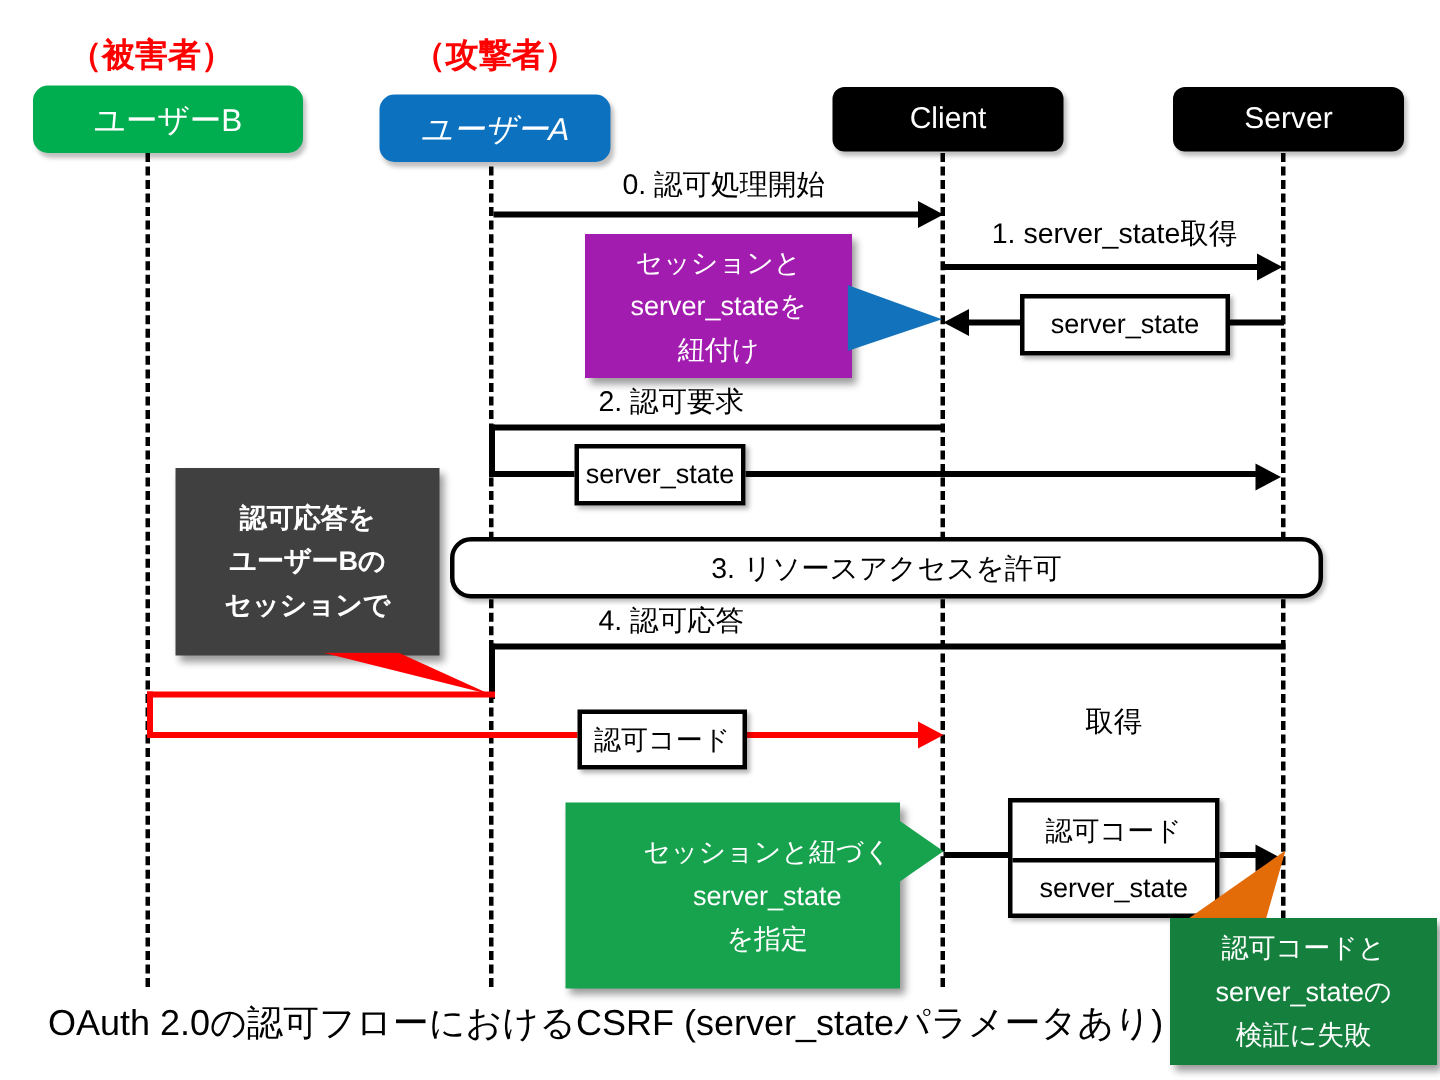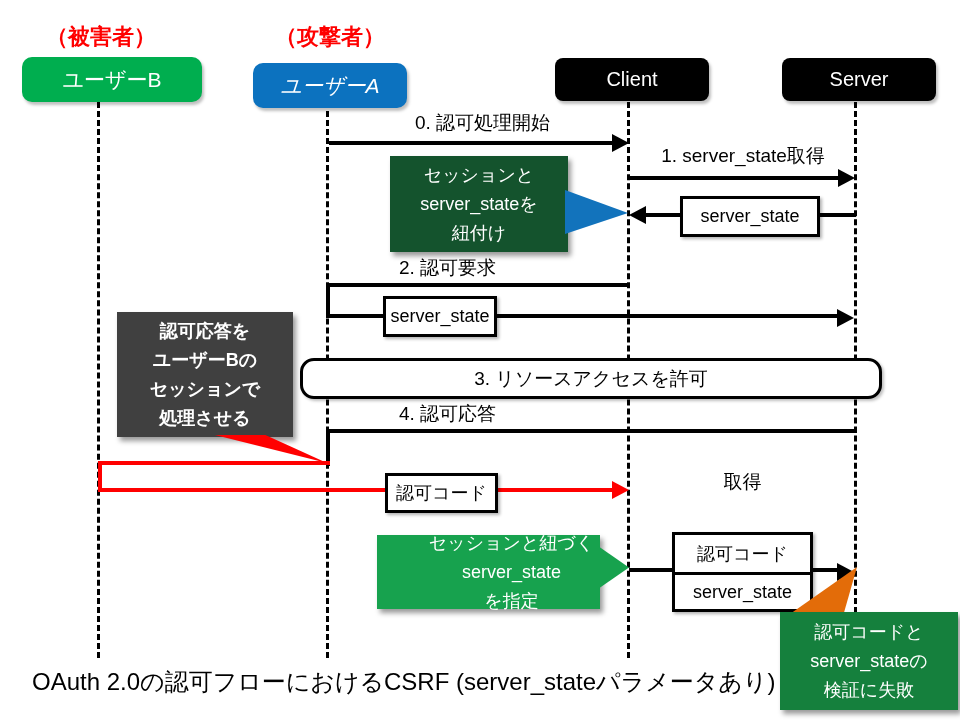"セッションと" .callout.c-blue { background: #14532d -> #a21caf }
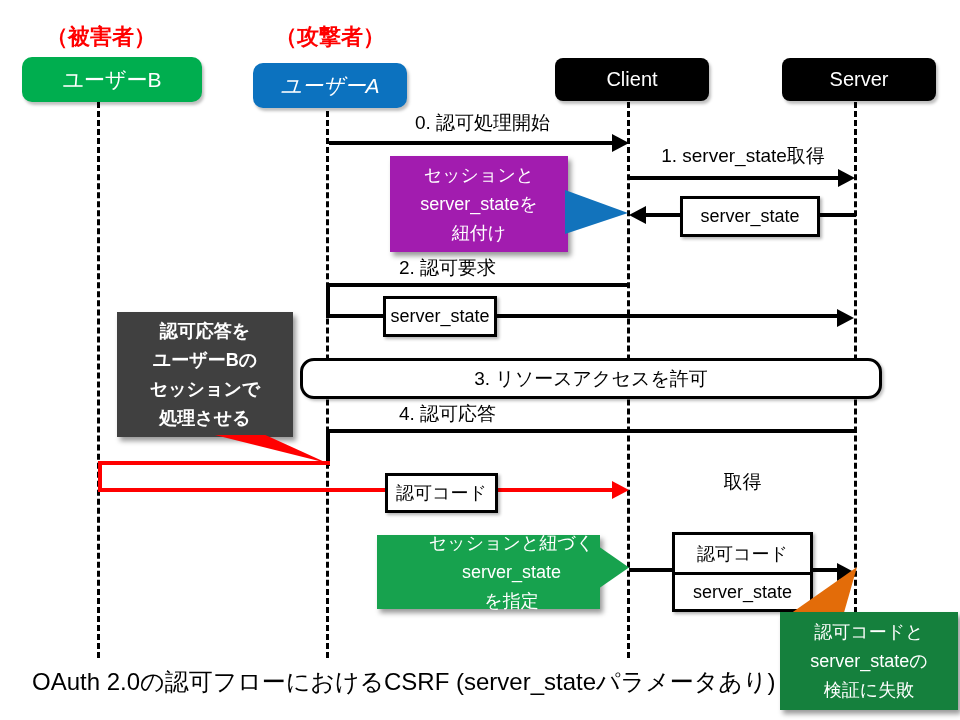"処理させる" div { html: <div>処理させる</div> -> none }
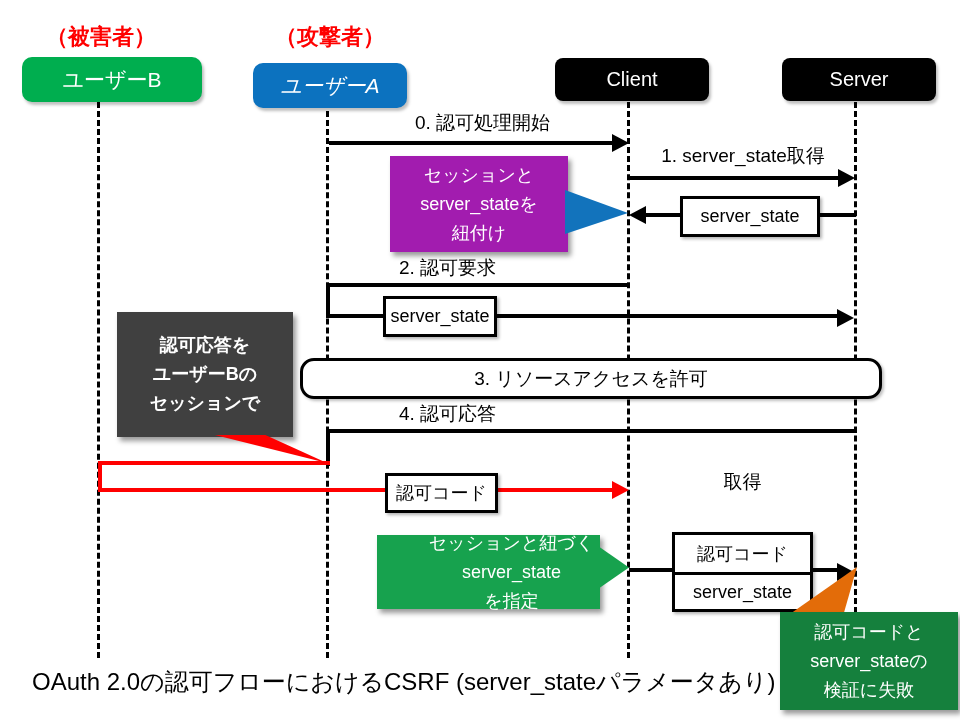"セッションと紐づく" div.abs { height: 74px -> 124px }
